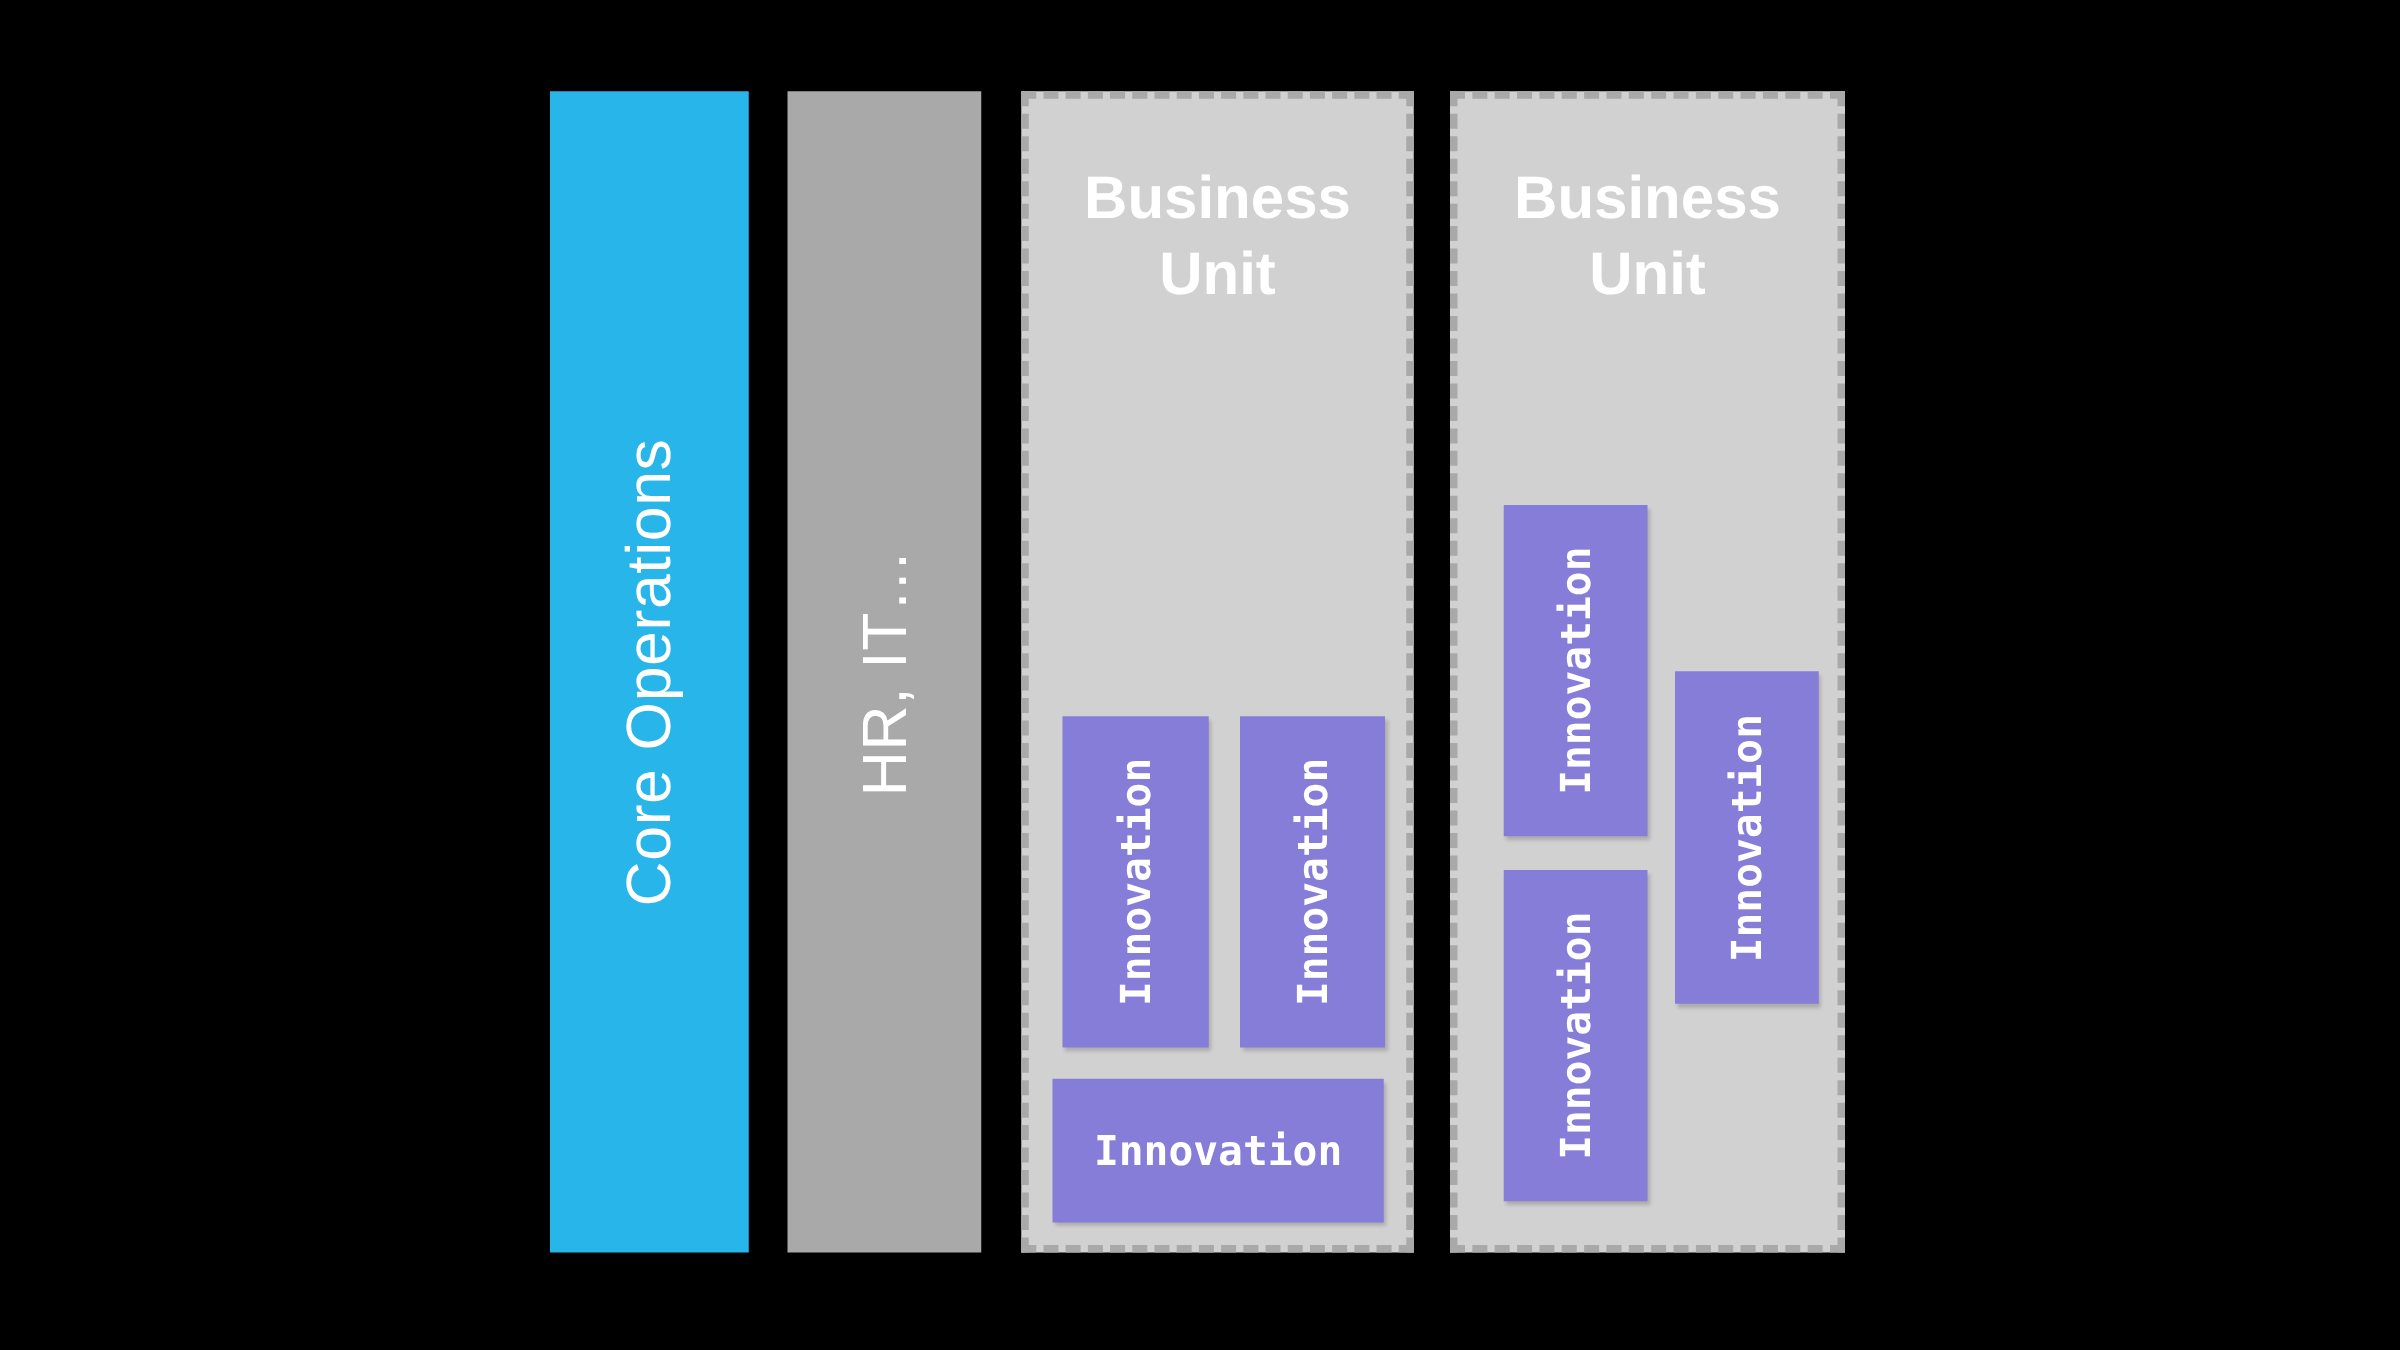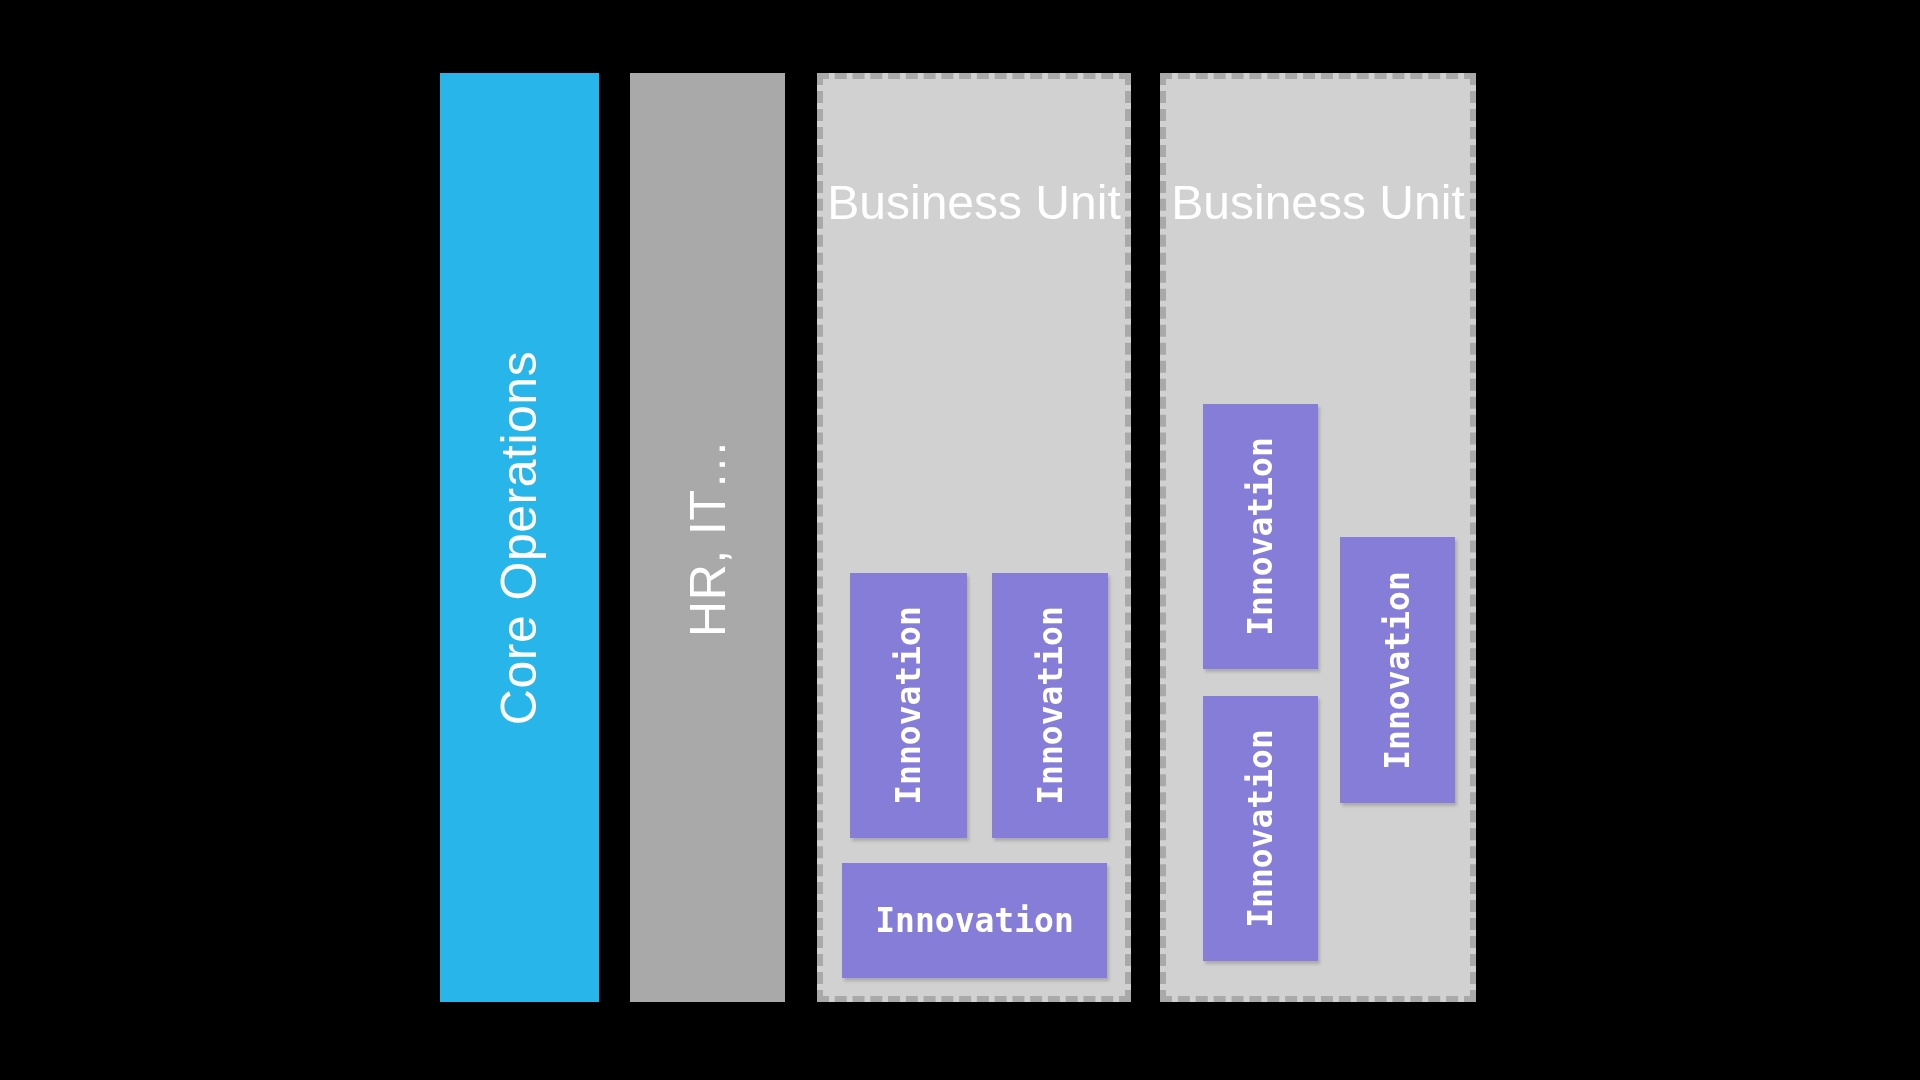"Business Unit" .unit-title { font-weight: 400 -> 700; margin-top: 93px -> 49px }
